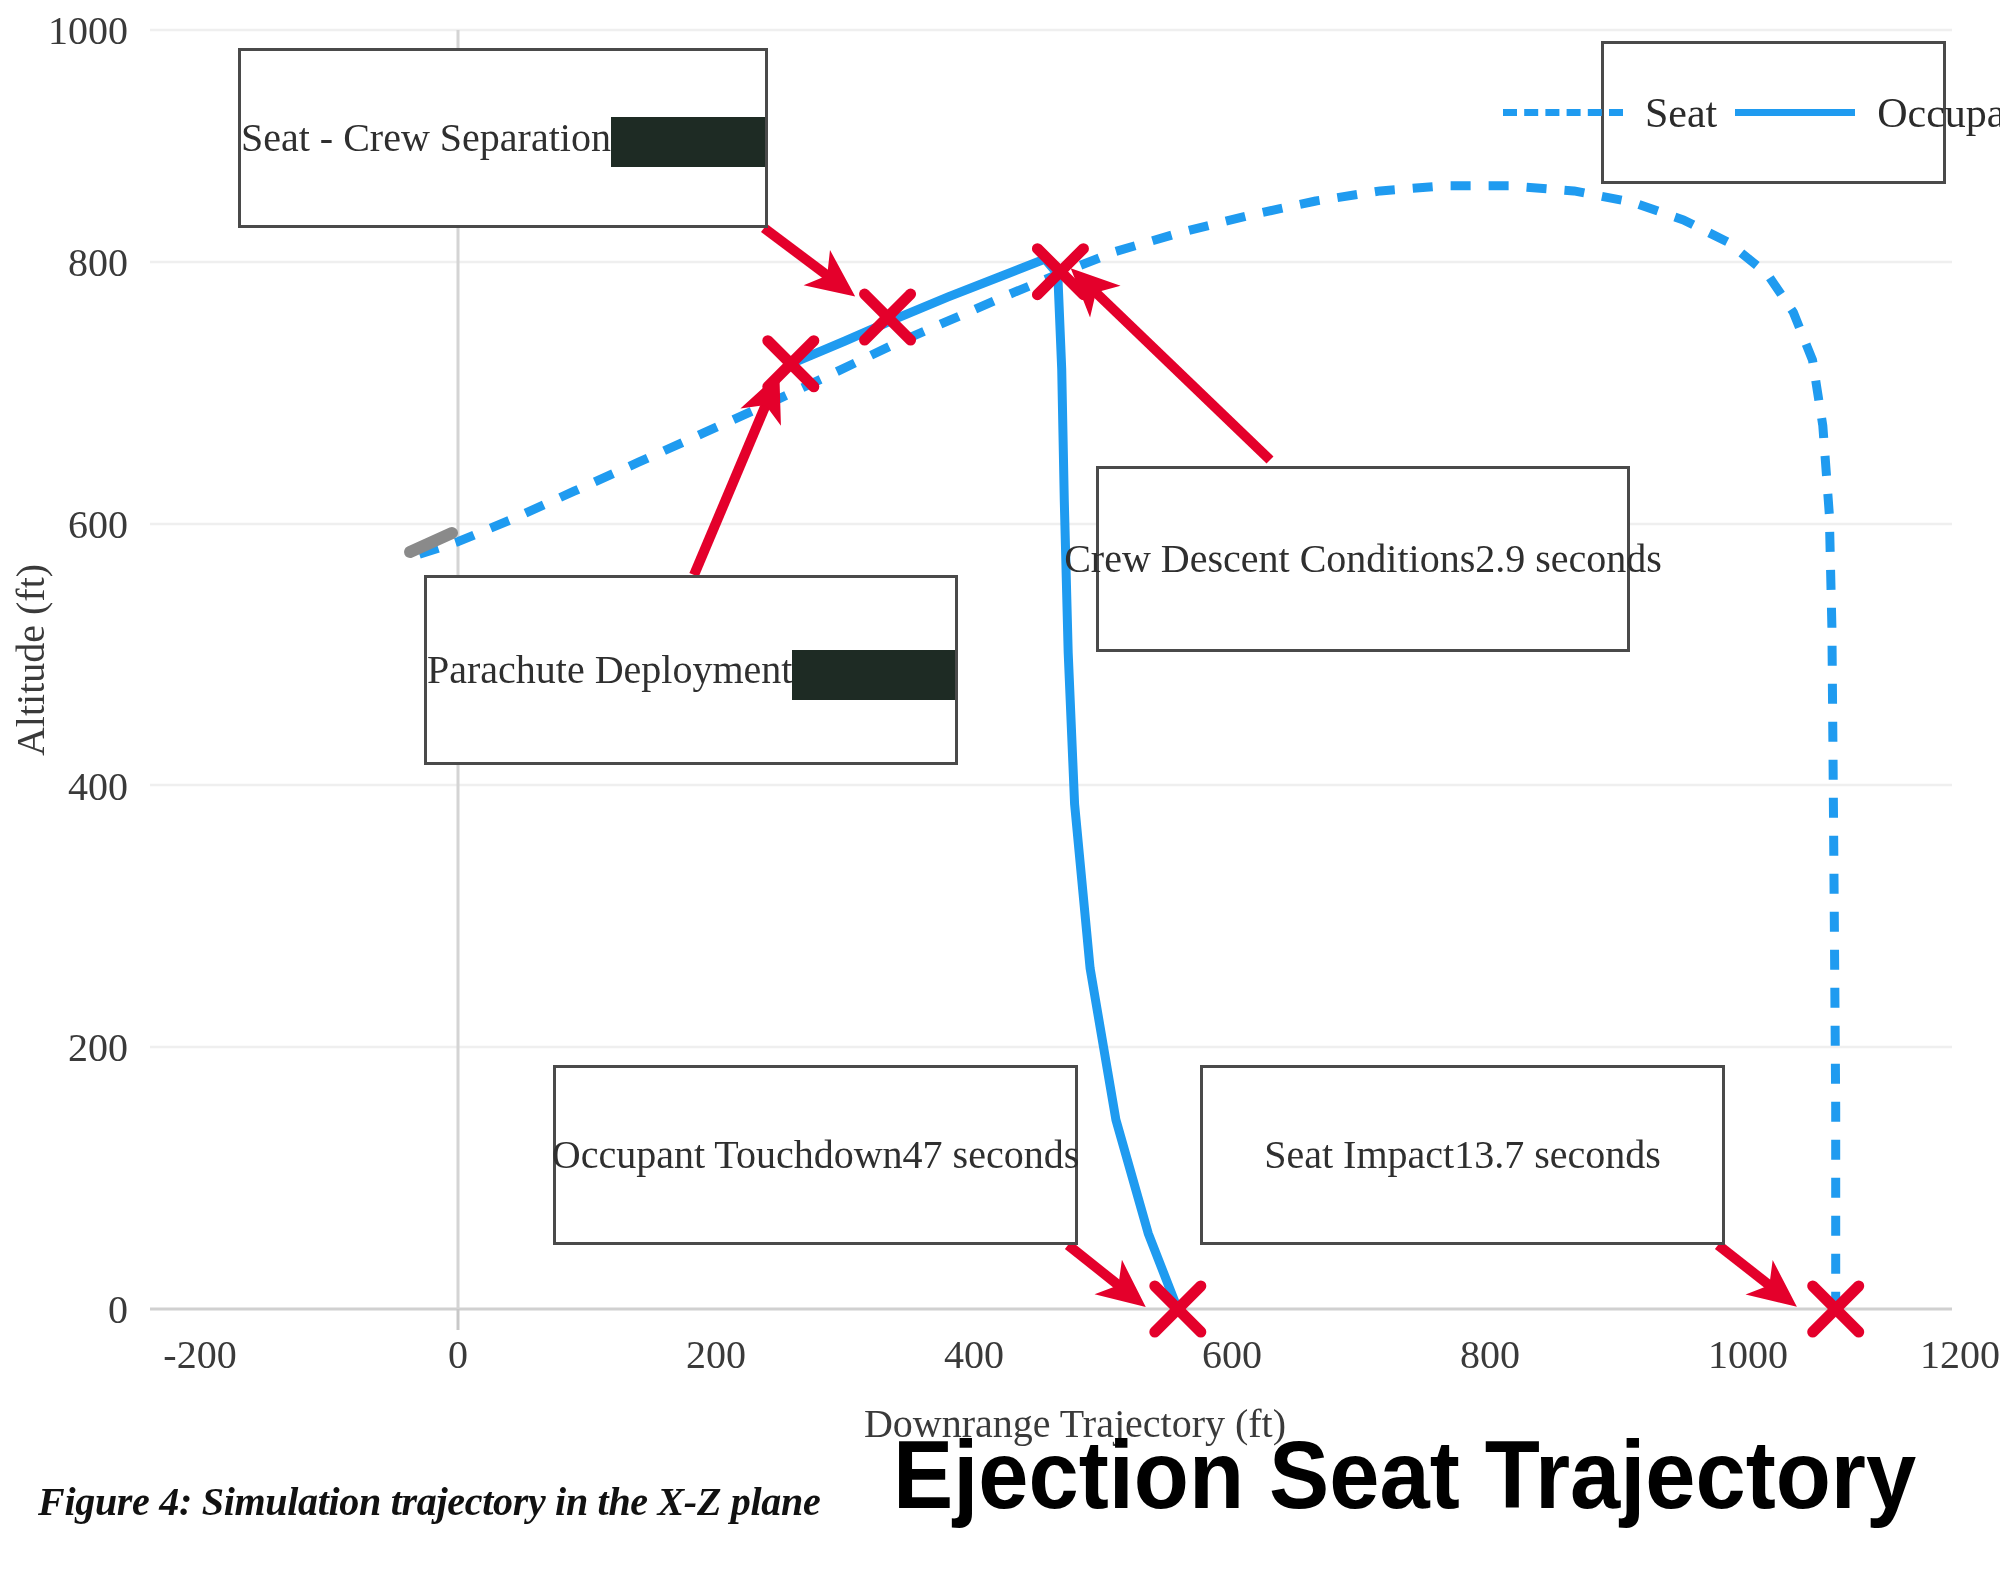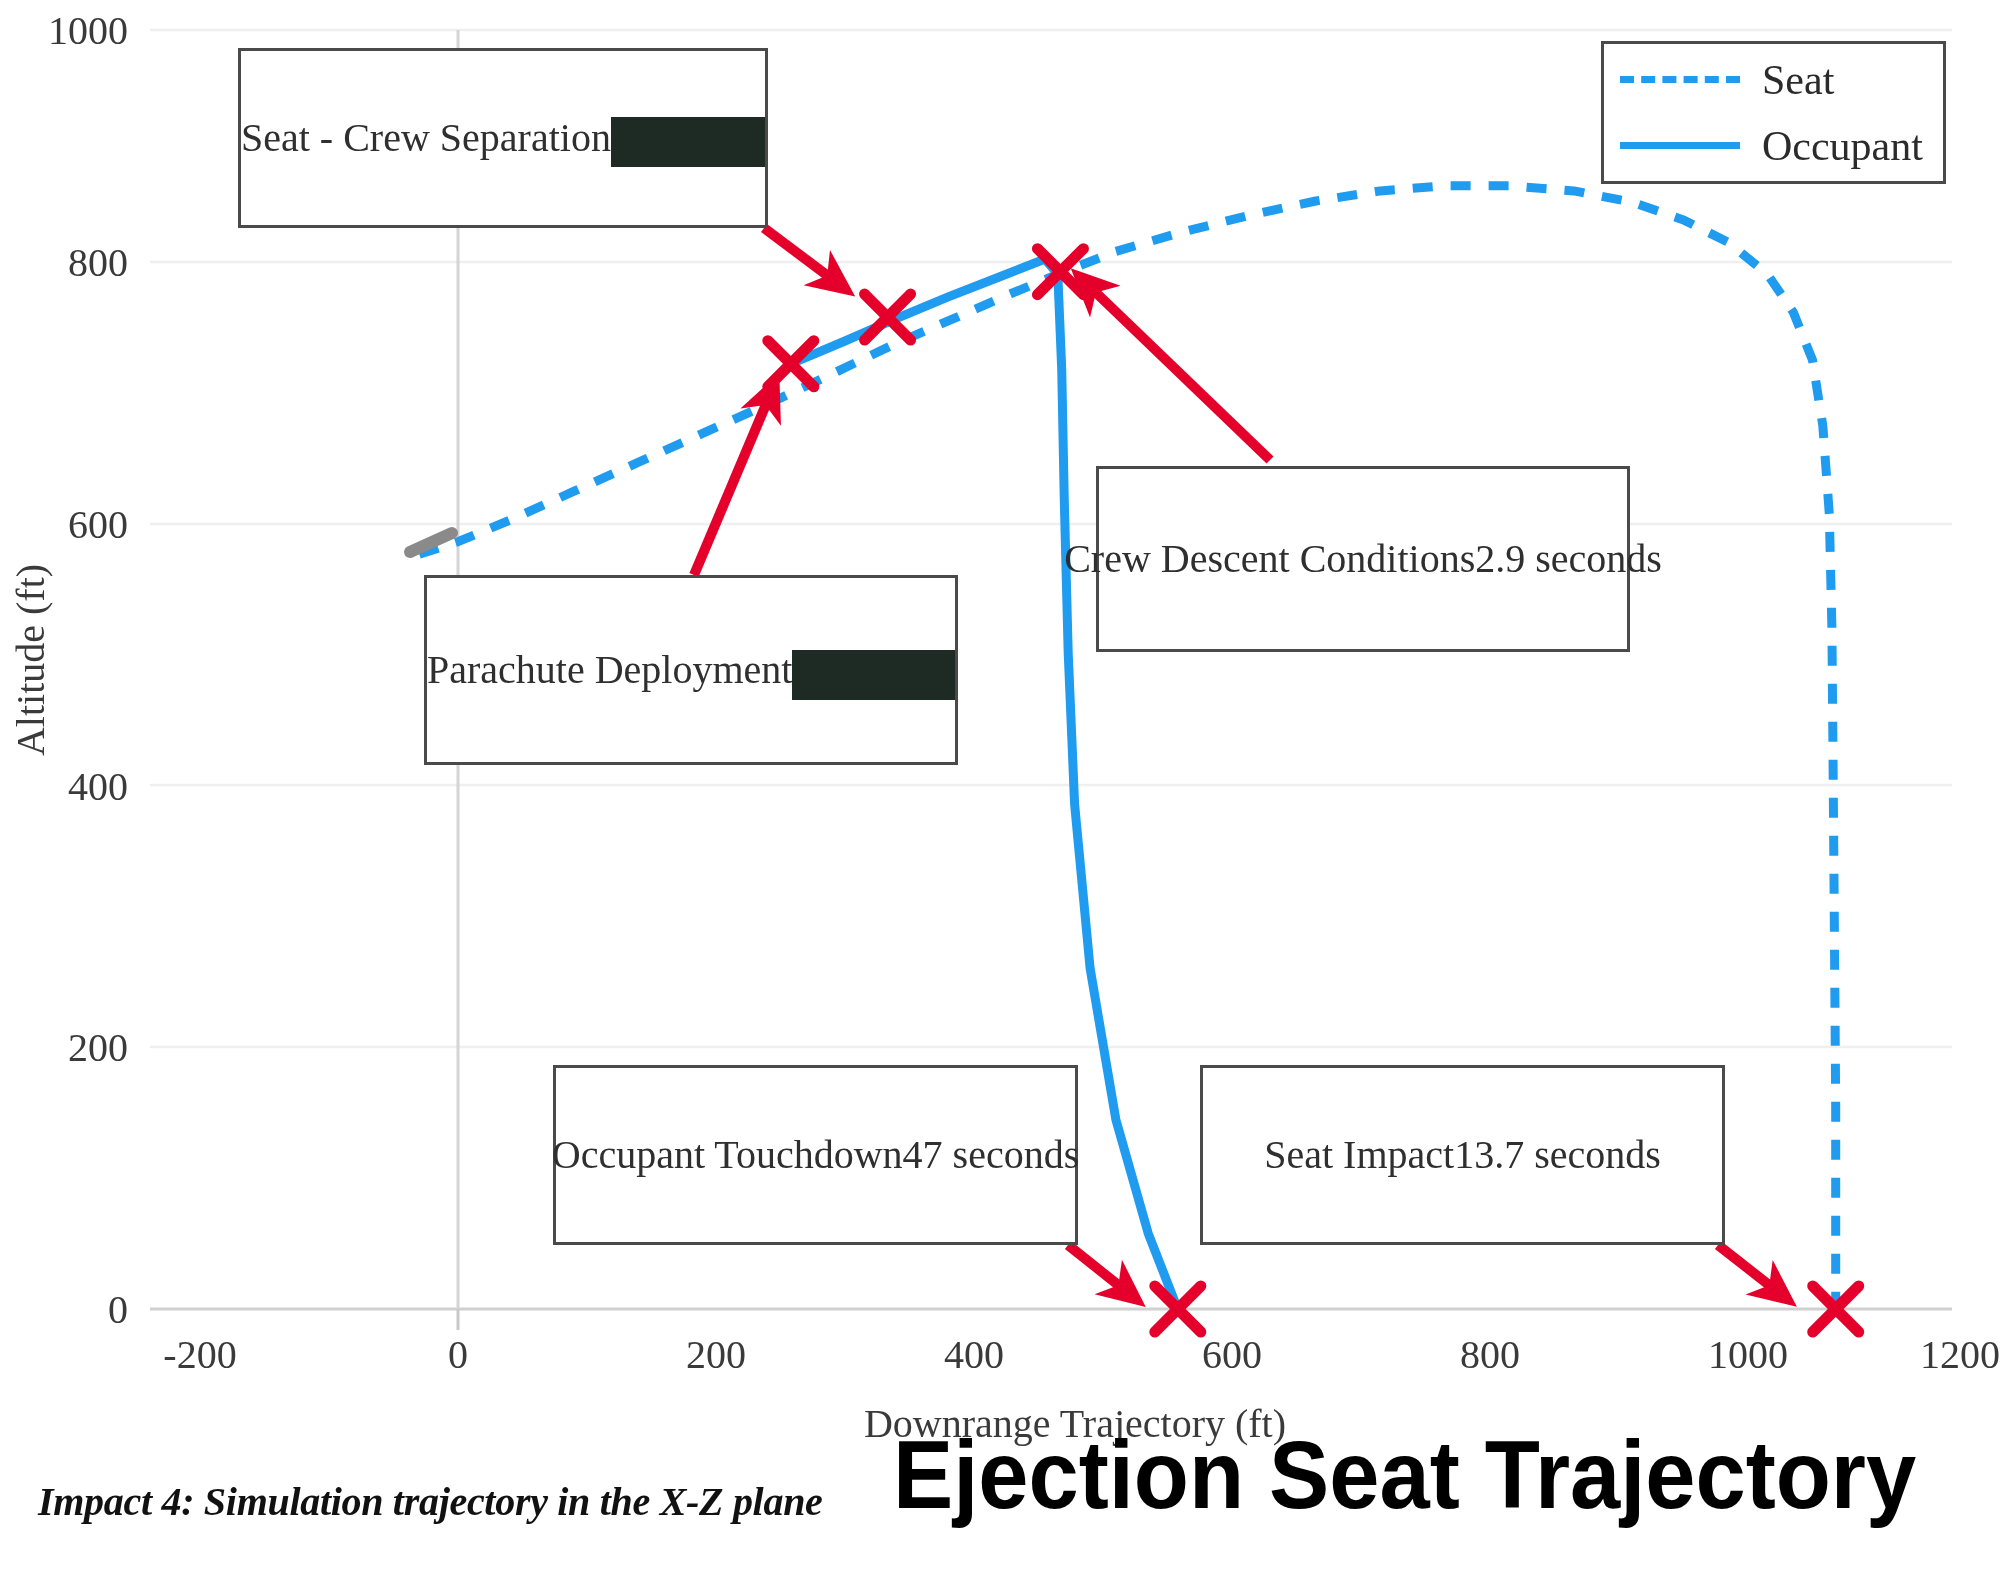"Seat" .legend-box { flex-direction: column -> row }
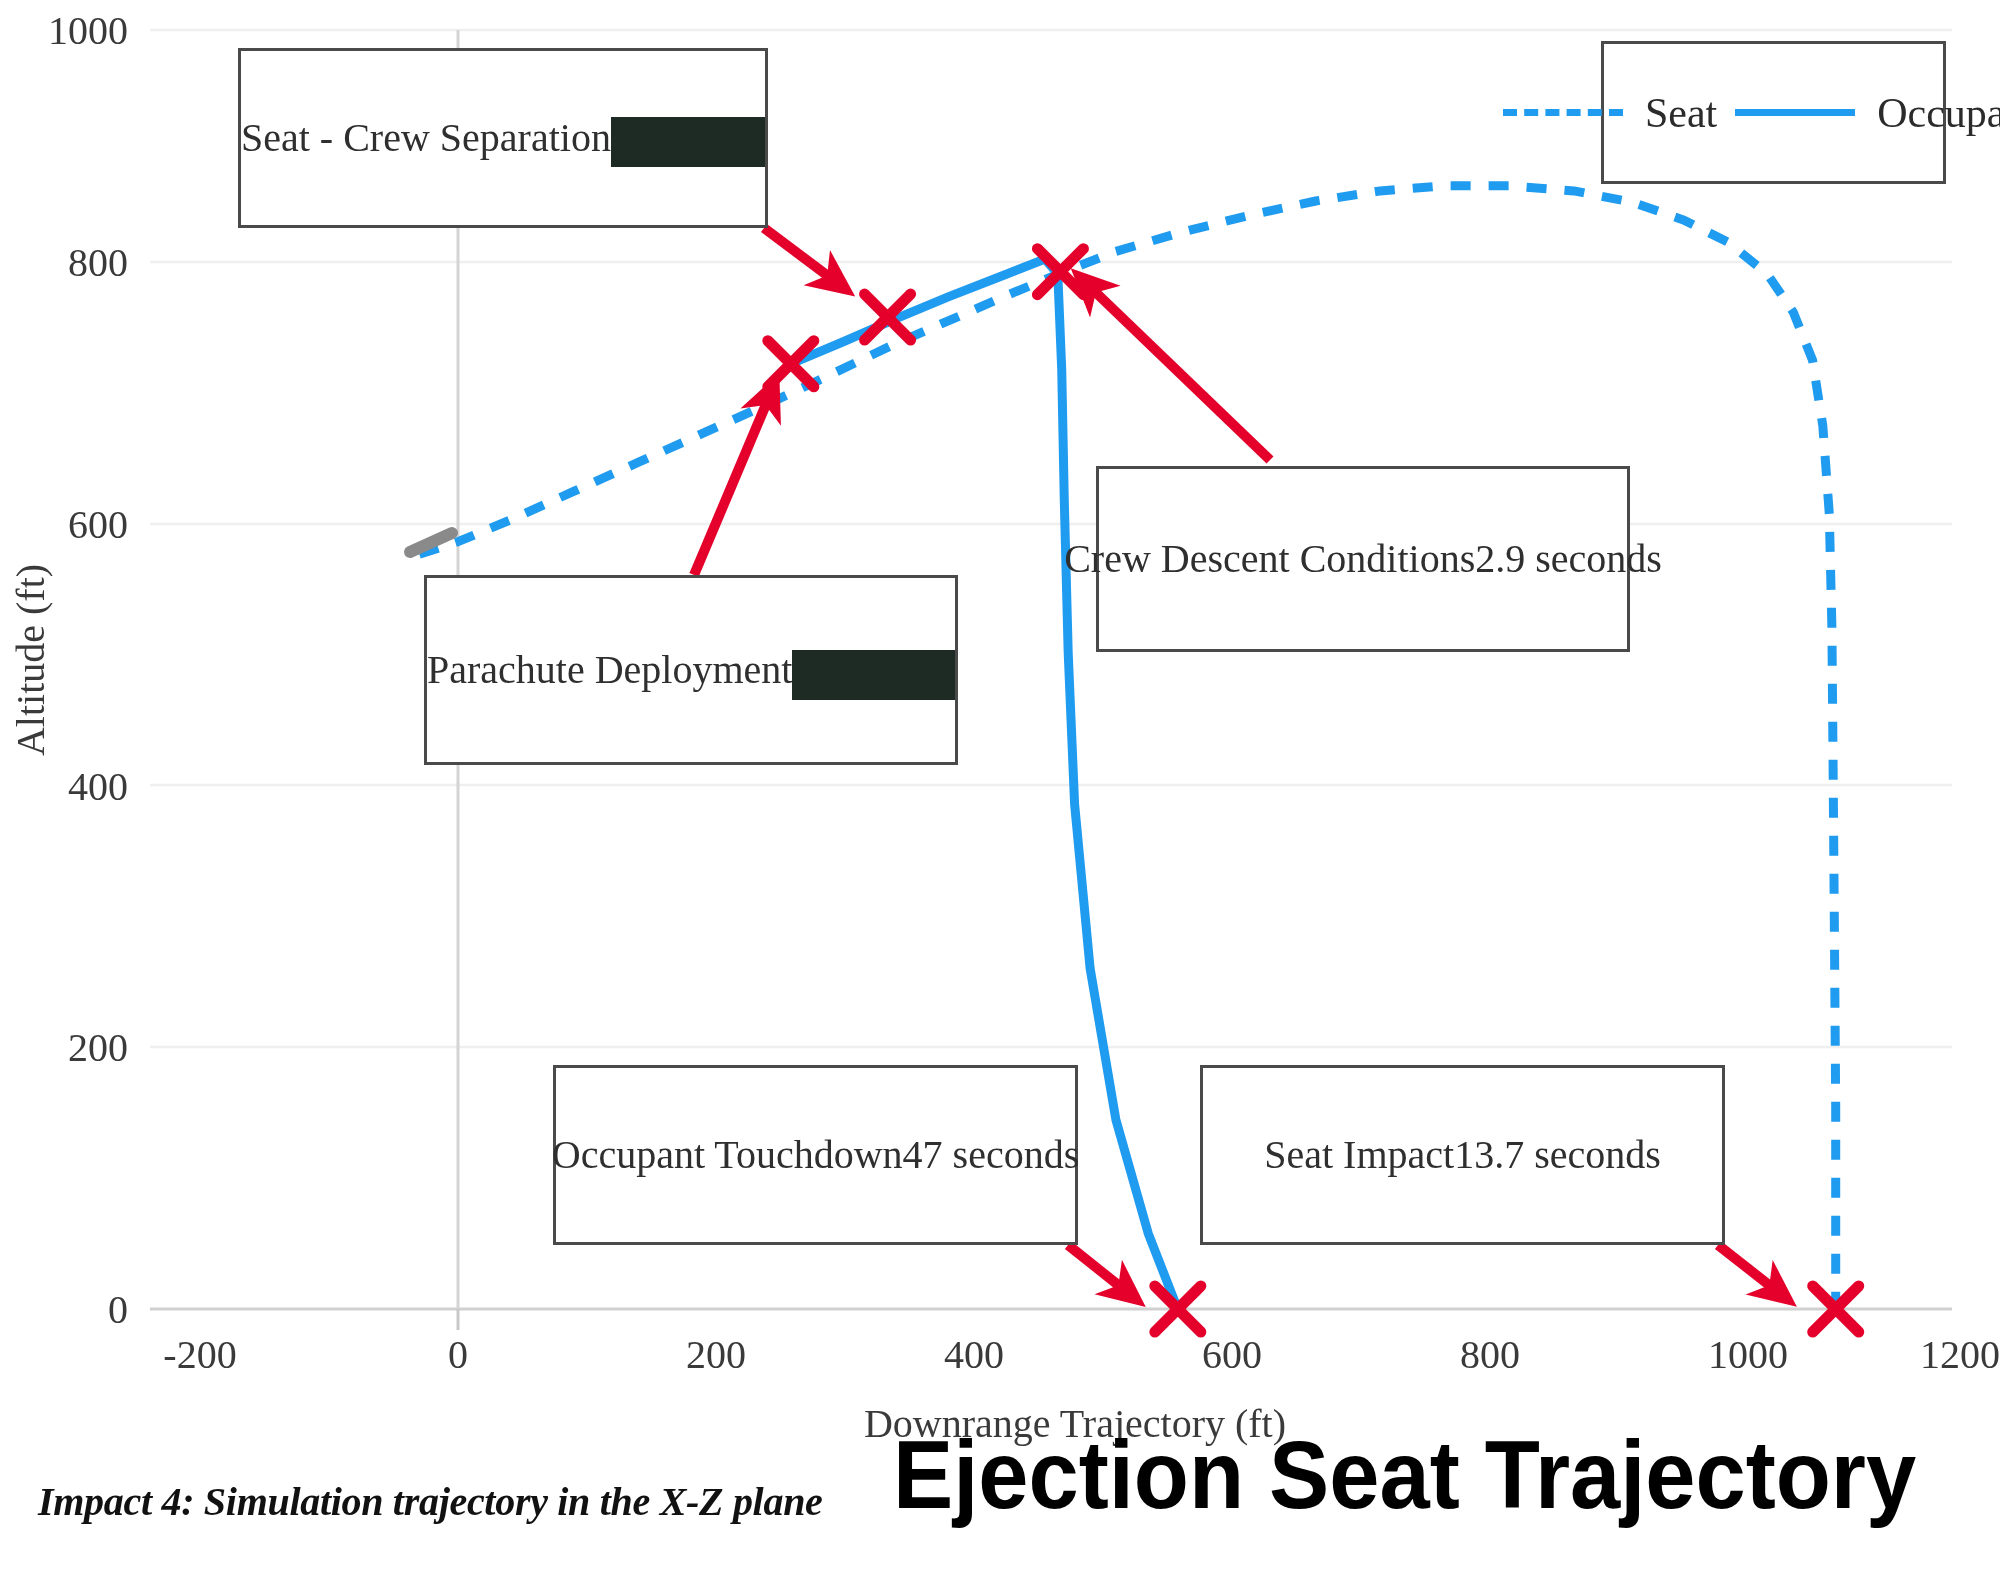"Impact 4: Simulation trajectory in" div.fig-caption { text: Impact -> Figure }
